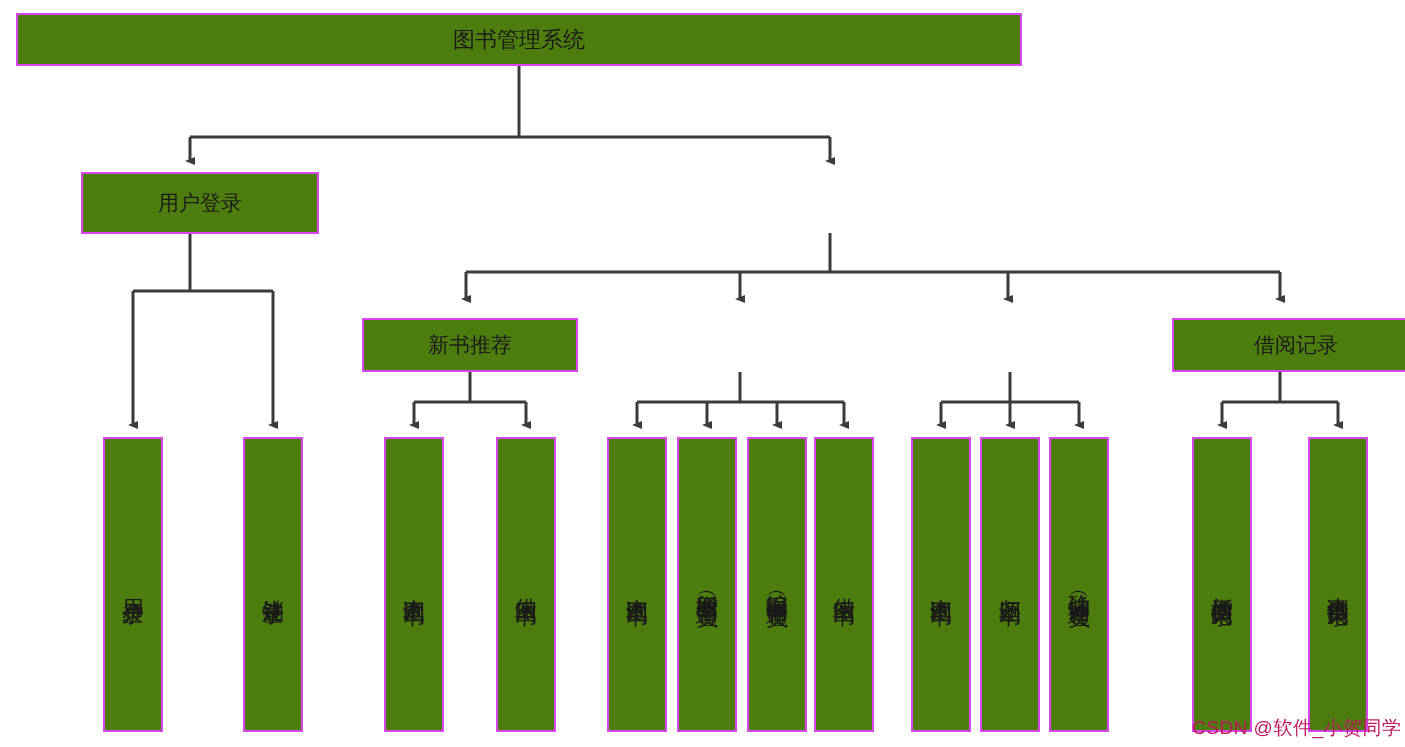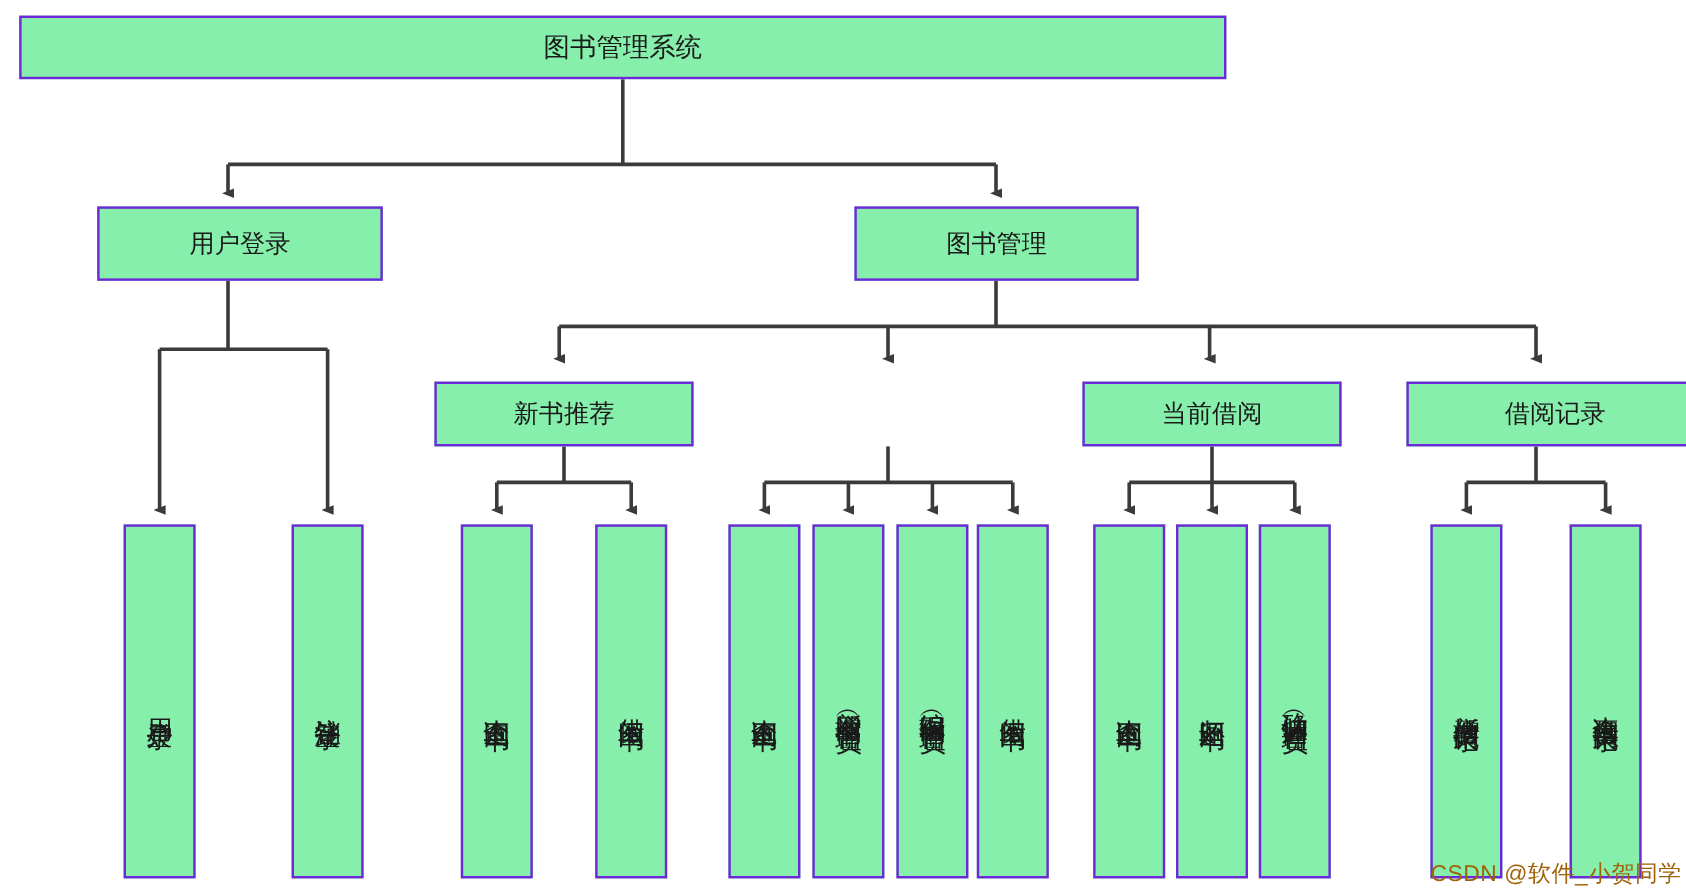"图书管理系统" .node { background: #86efac -> #4d7c0f; border: 2px solid #6d28d9 -> 2px solid #d946ef; font-family: Liberation Serif, serif -> none }
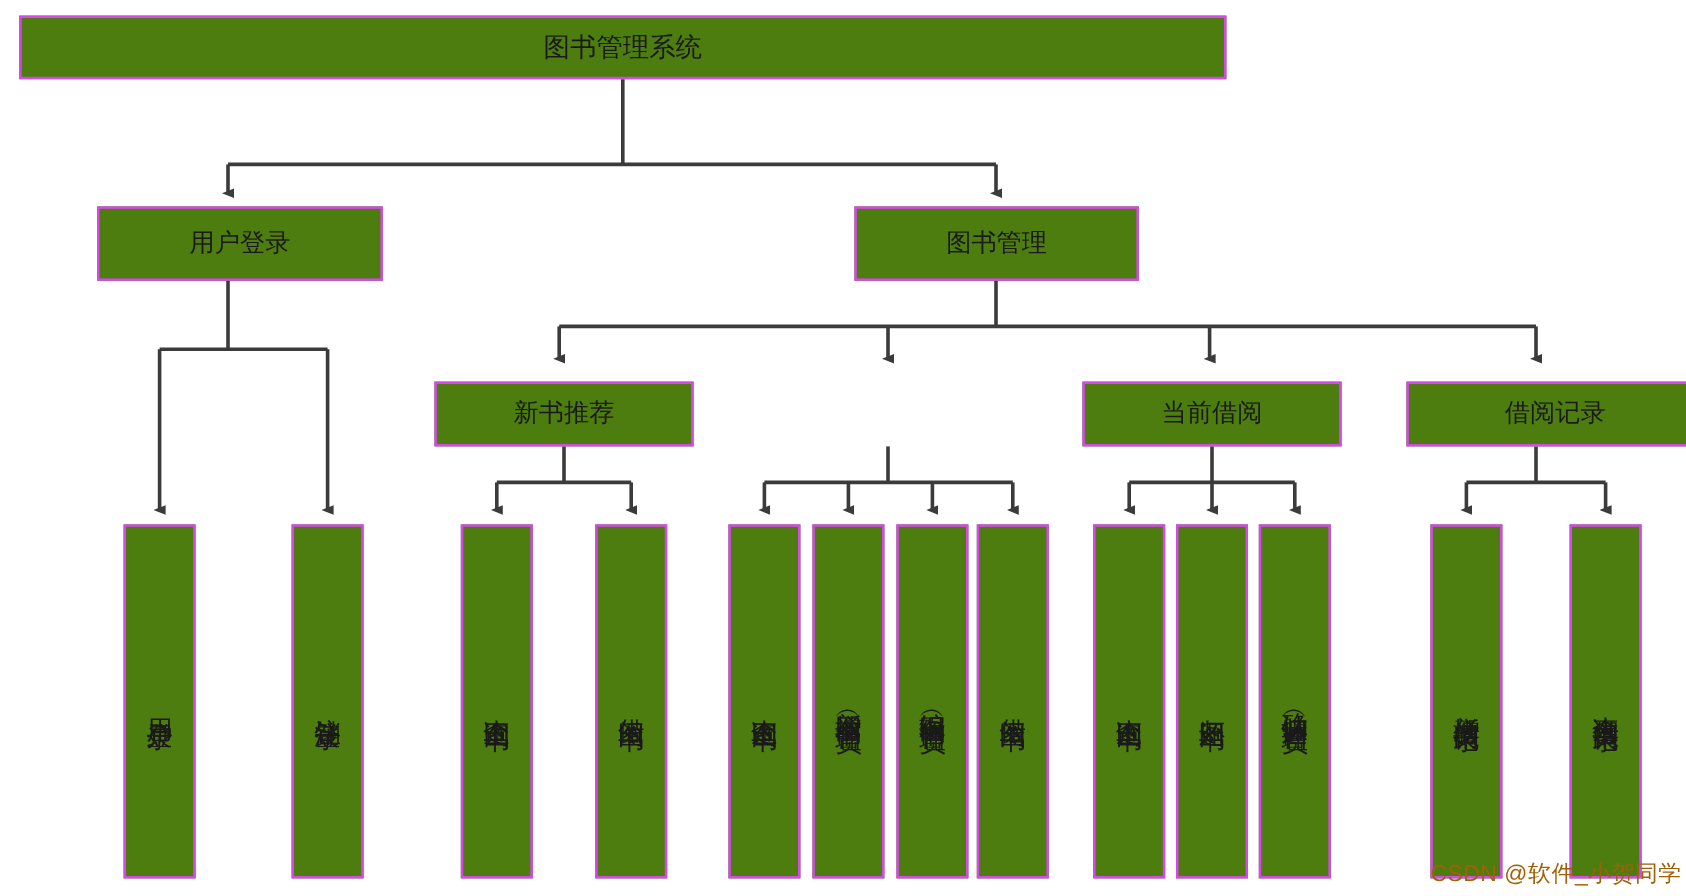"图书管理" div.node { html: <div> <span>图书管理</span> </div> -> none }
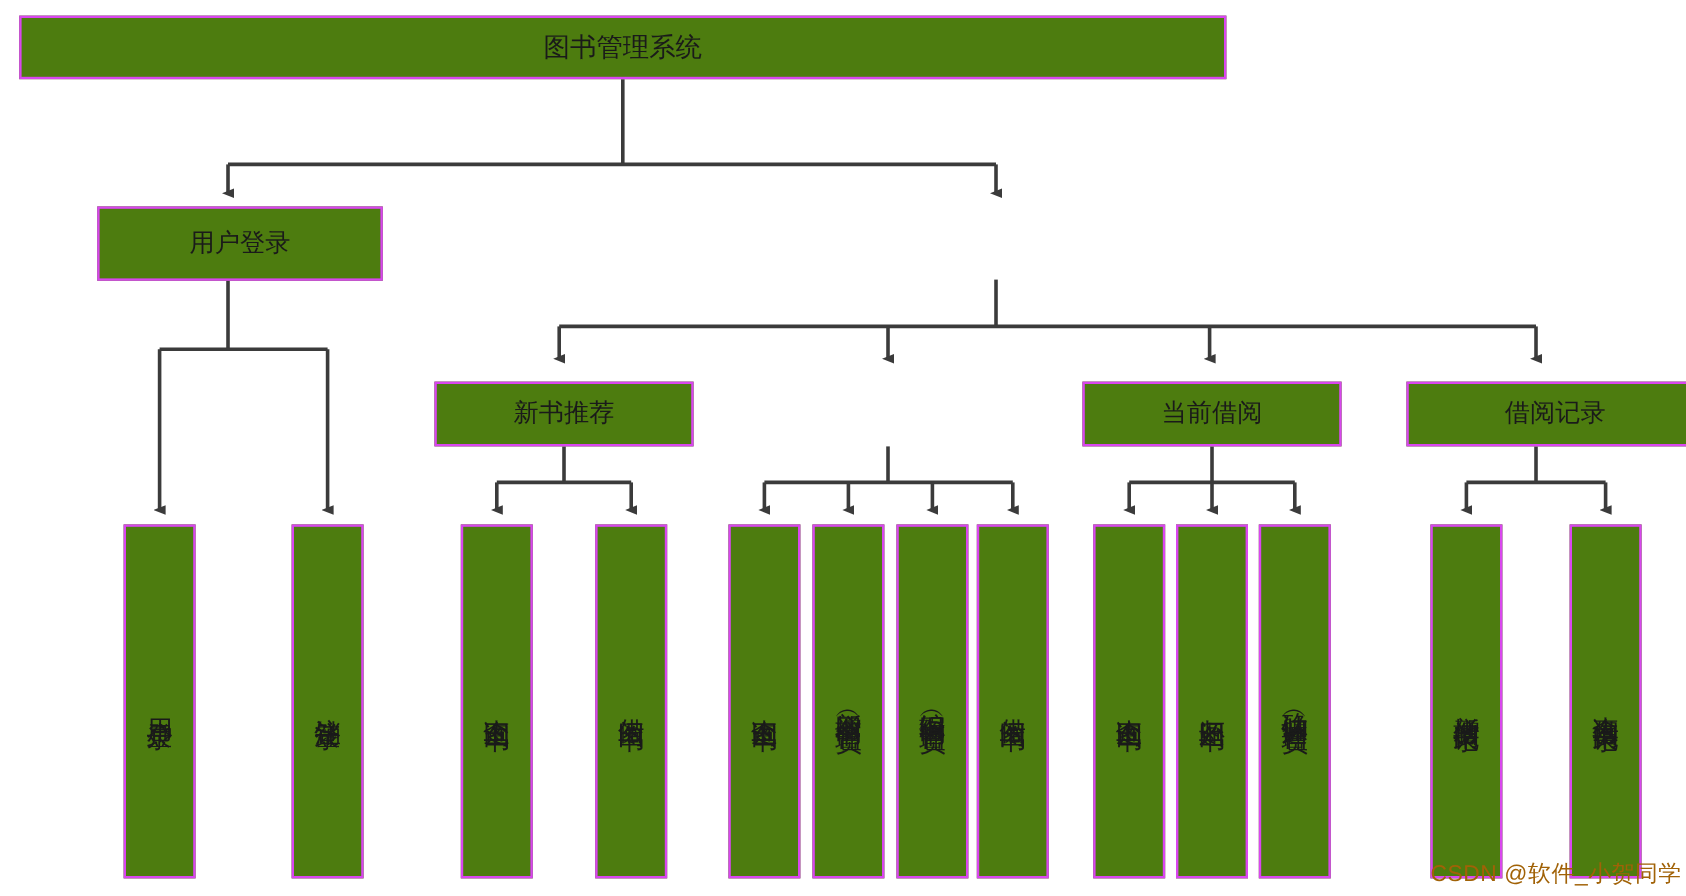"当前借阅" div.node { html: <div> <span>当前借阅</span> </div> -> none }
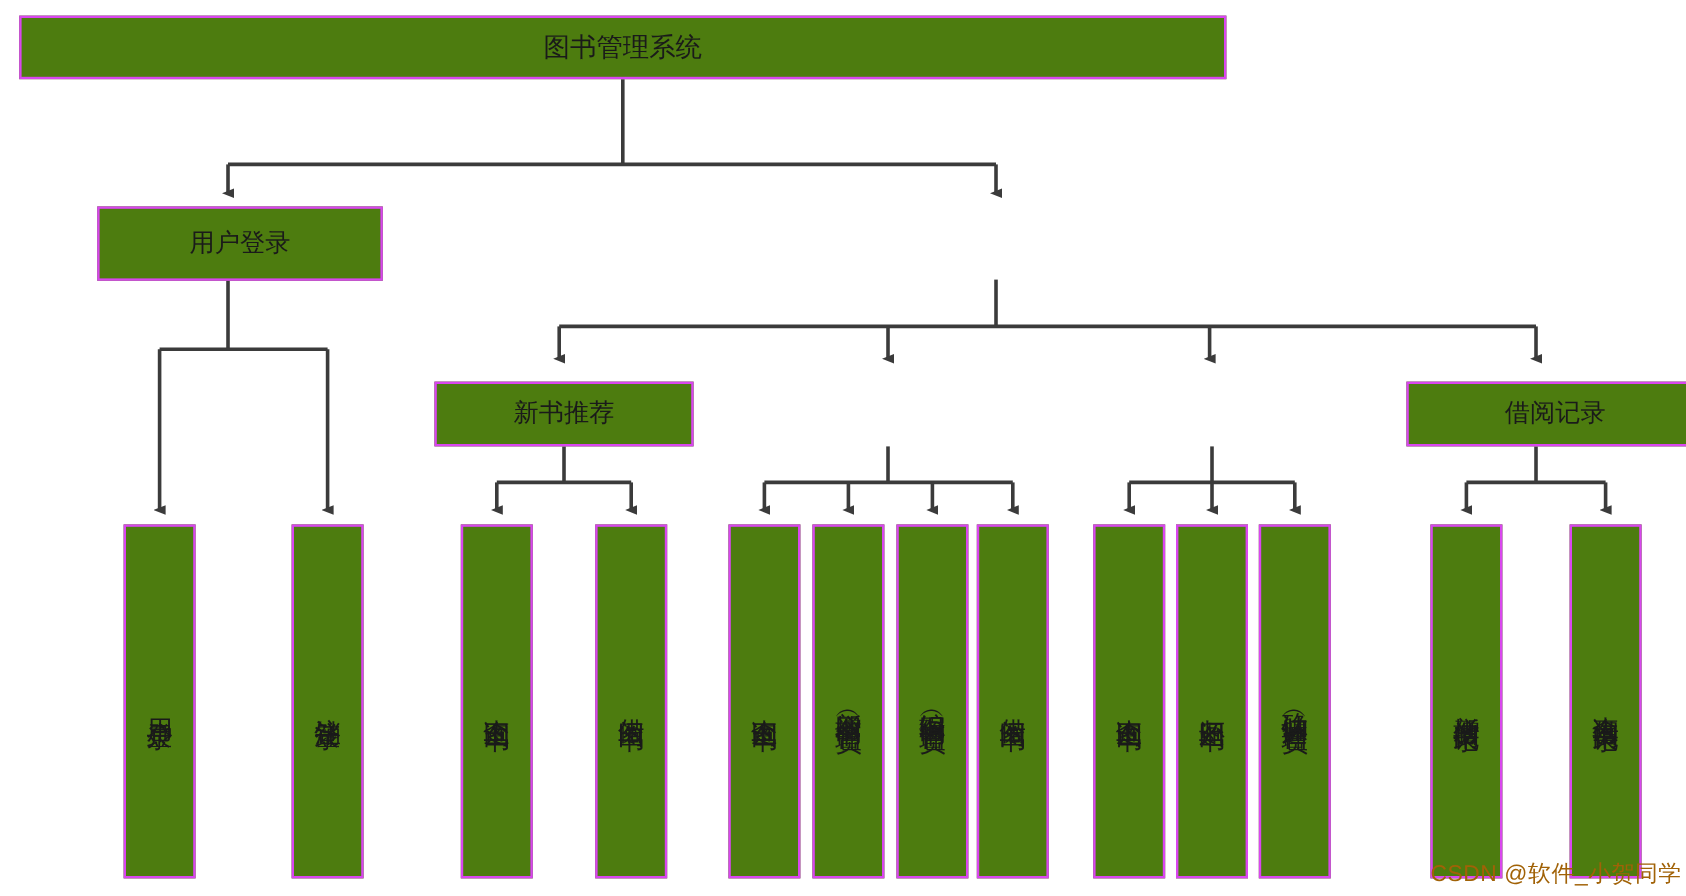"CSDN @软件_小贺同学" .watermark { color: #a16207 -> #be185d }
